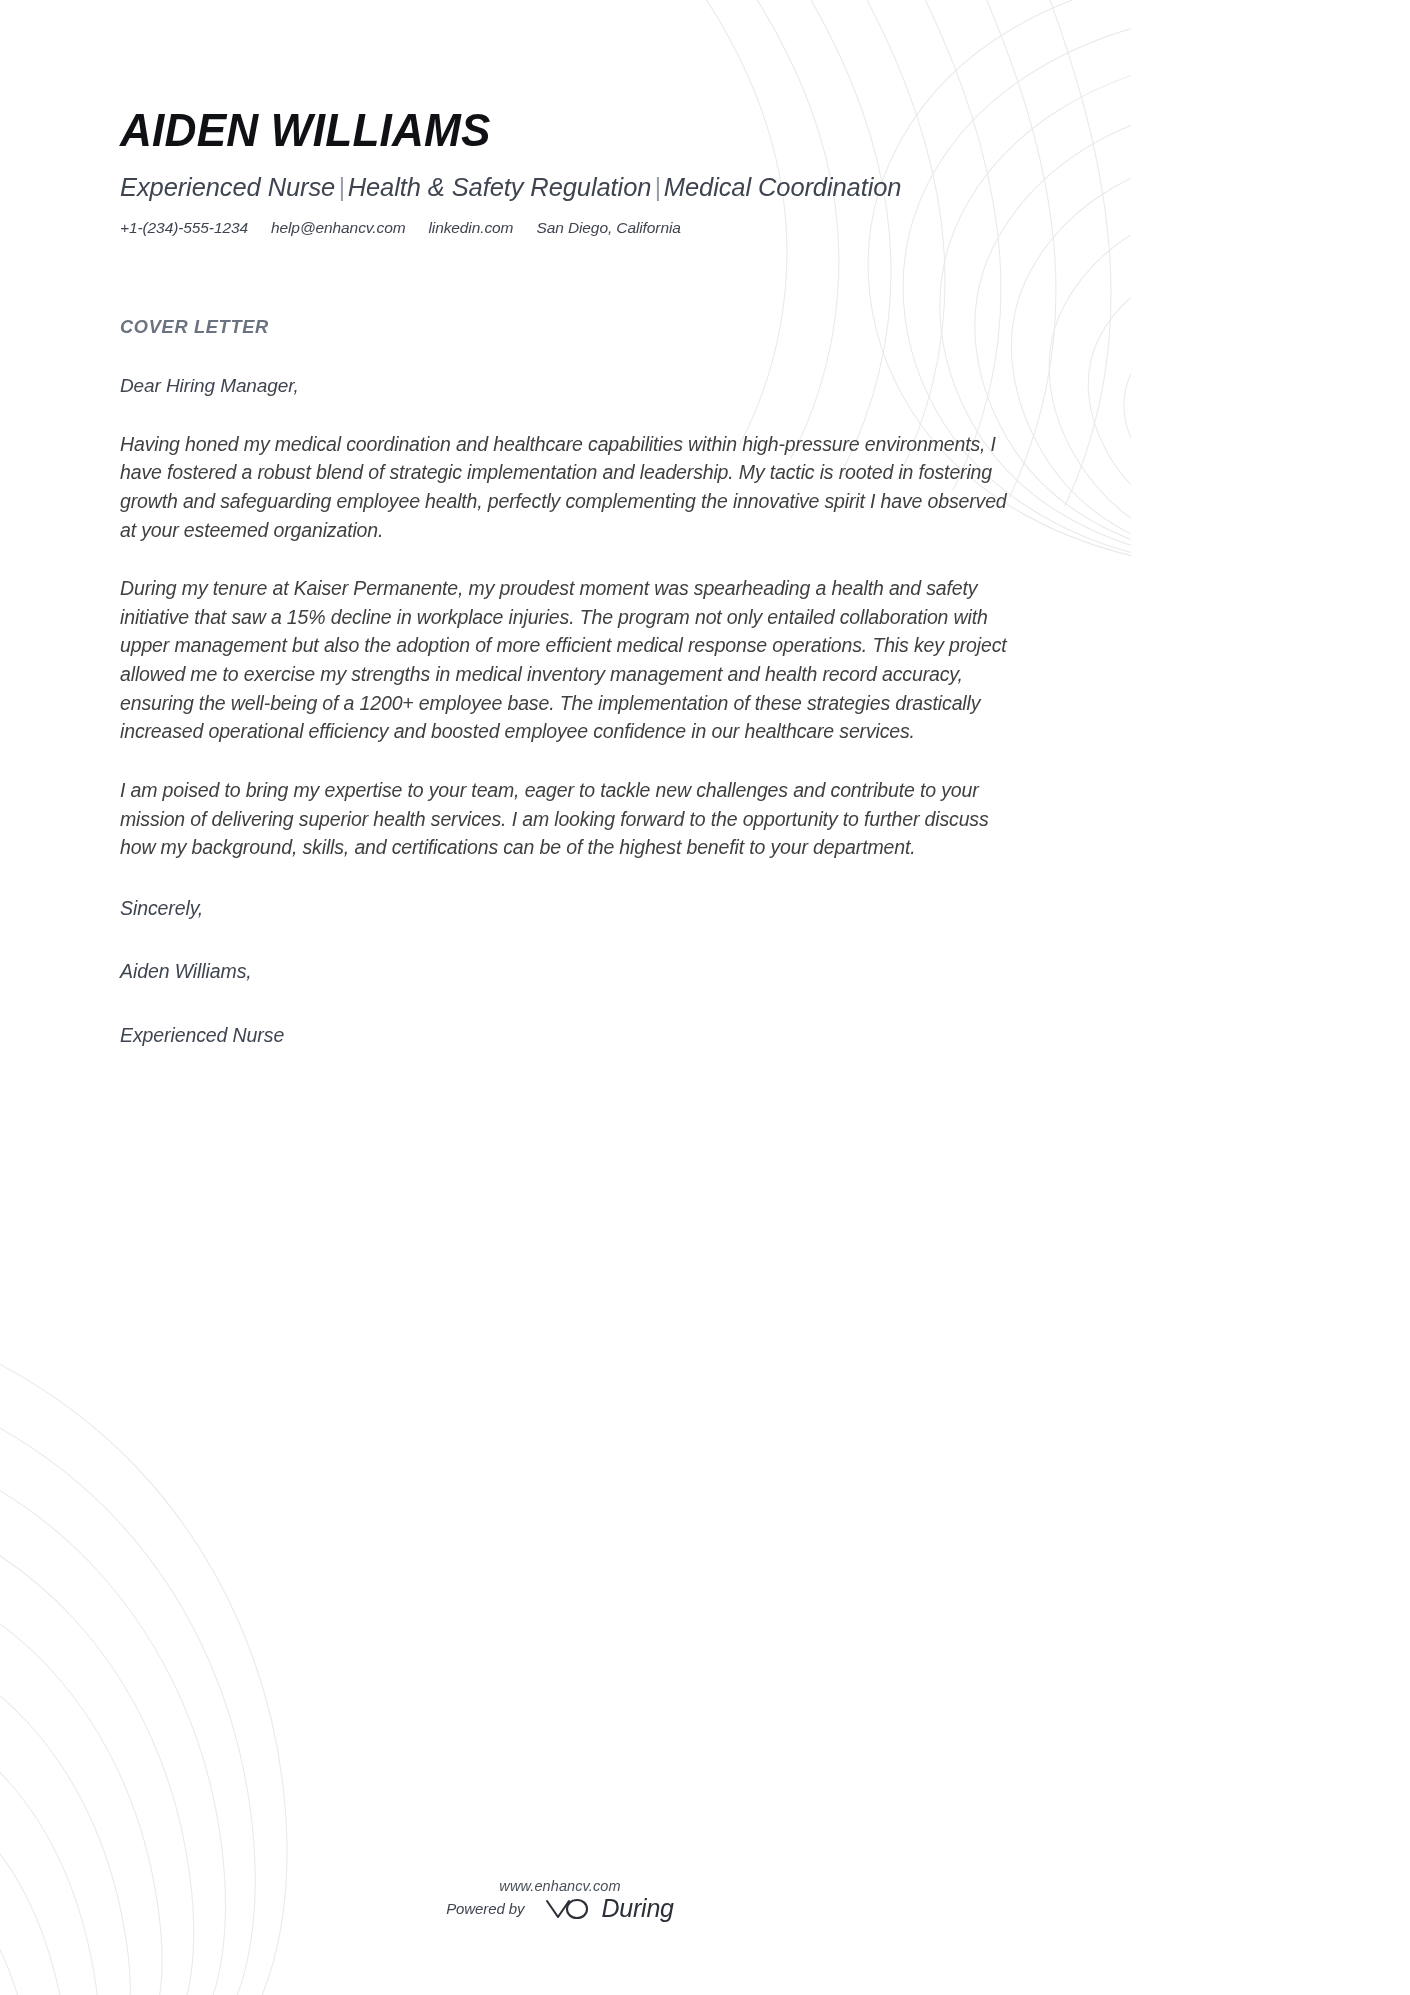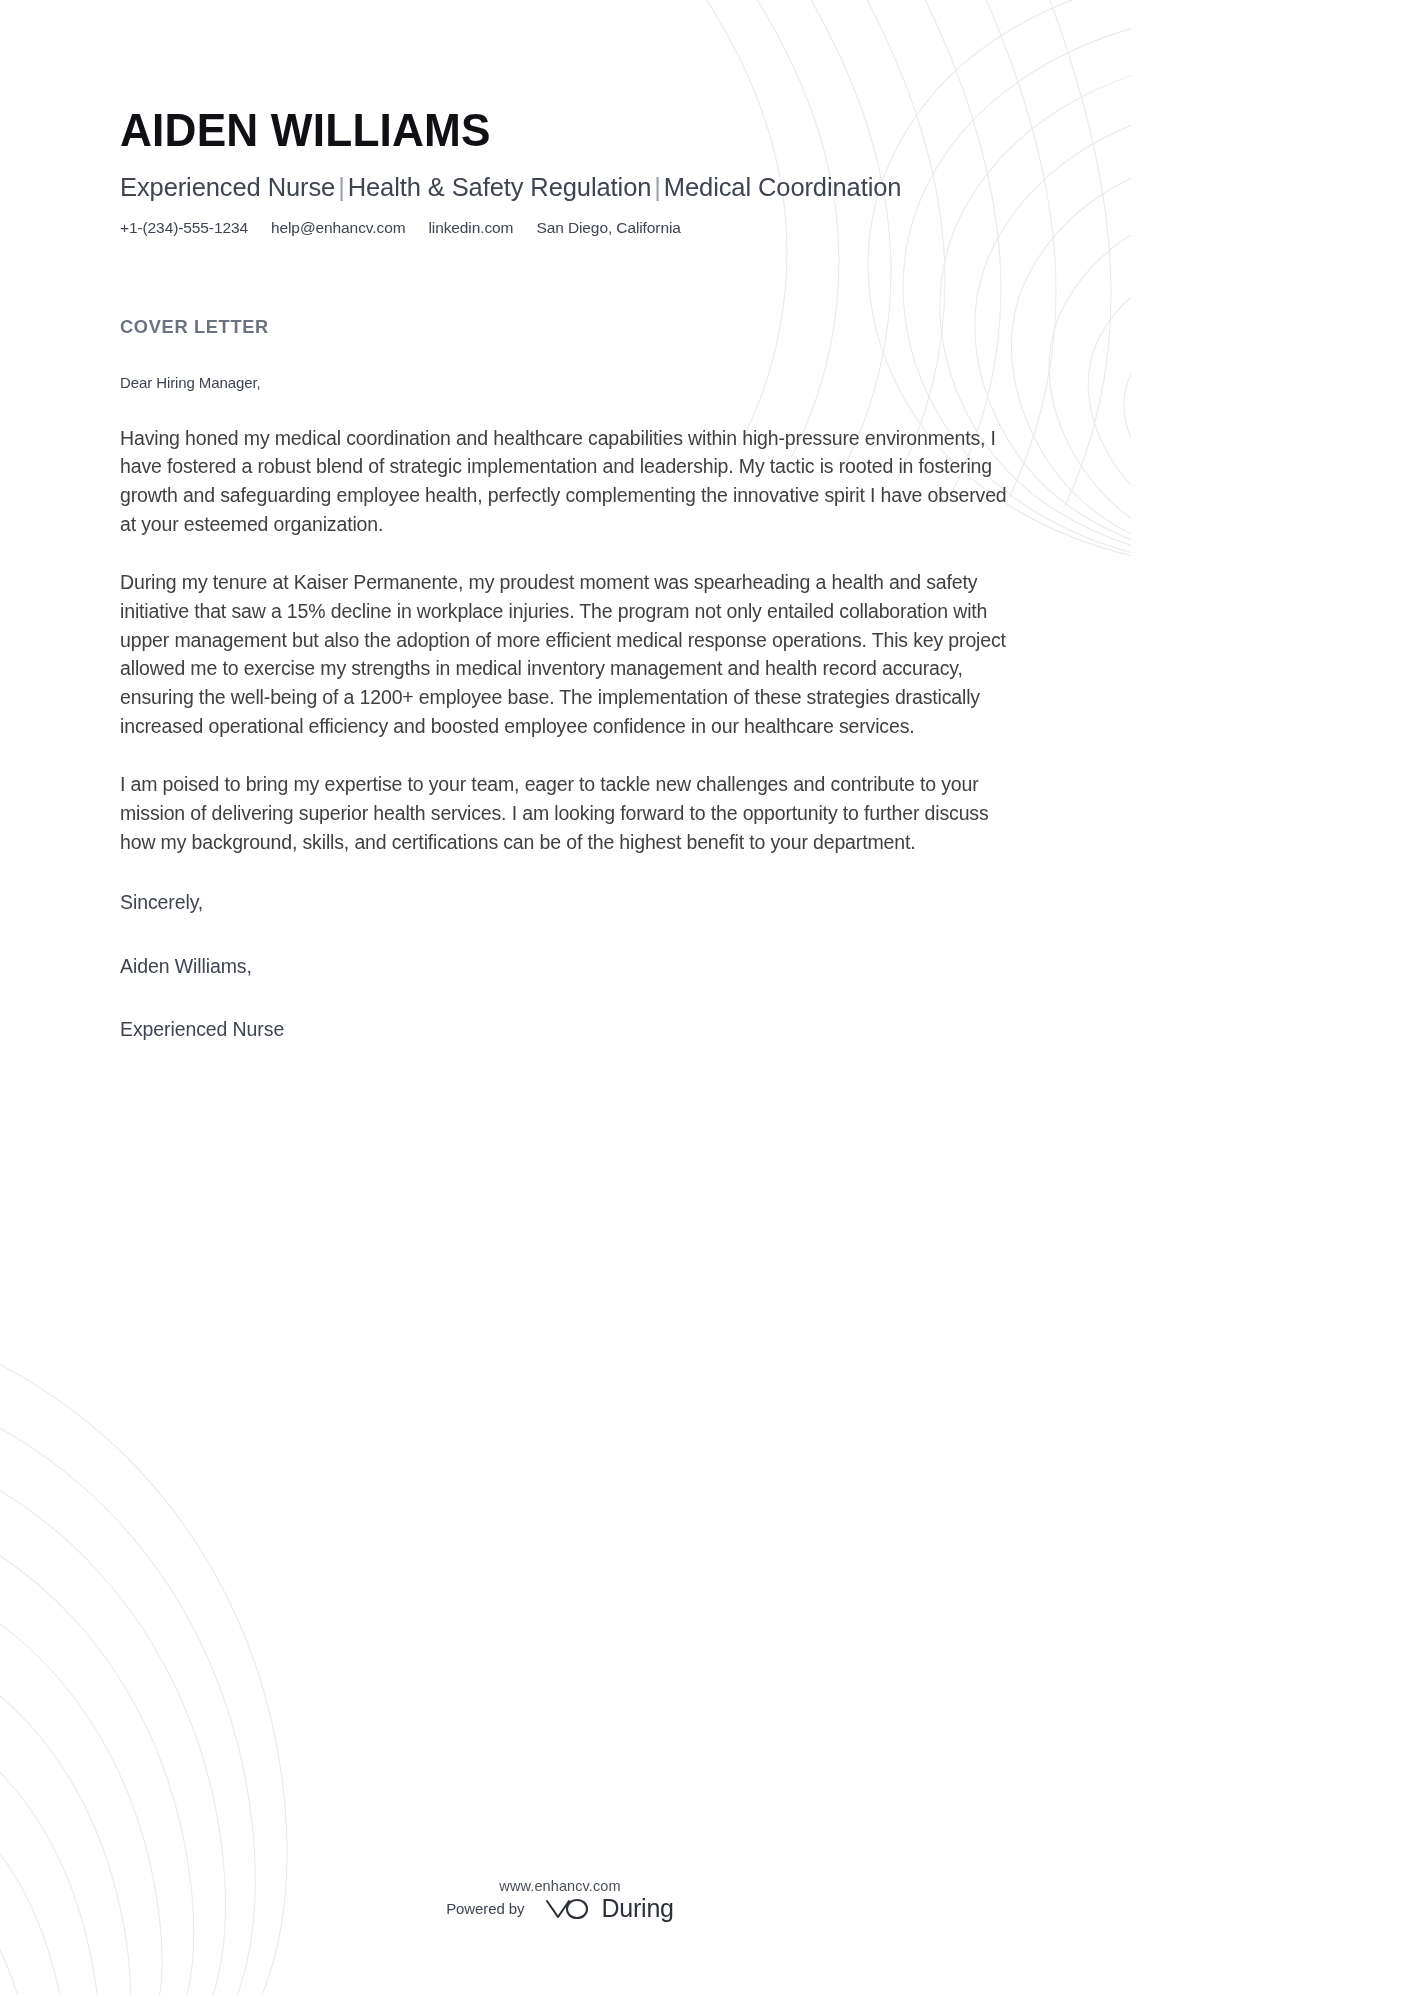"AIDEN WILLIAMS" .page { font-style: none -> italic }
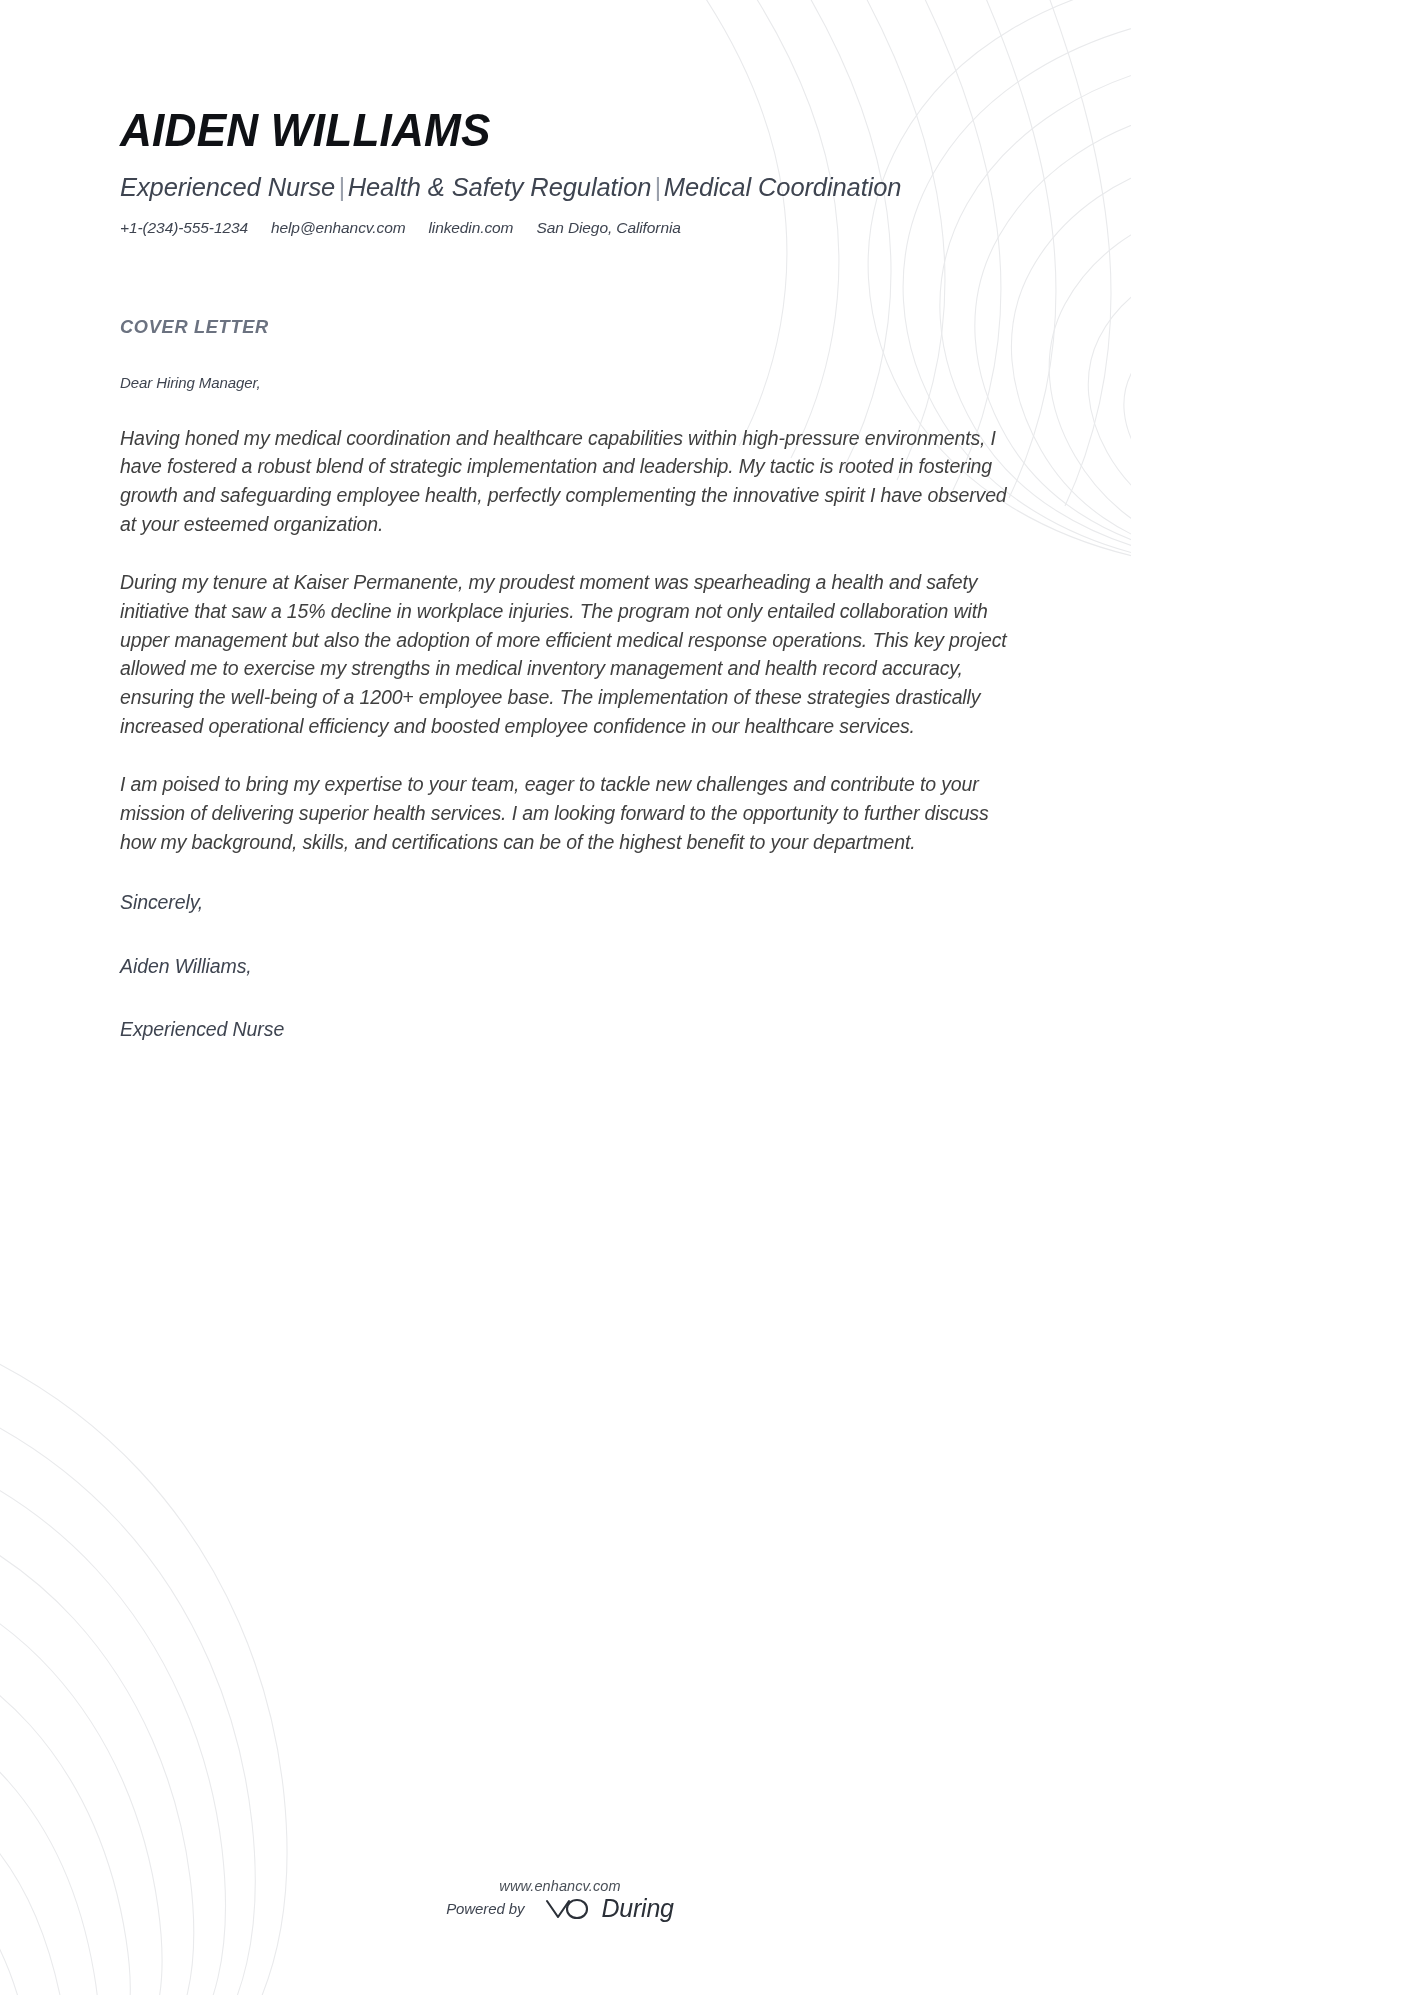"Dear Hiring Manager," .salutation { font-size: 15px -> 19px }
